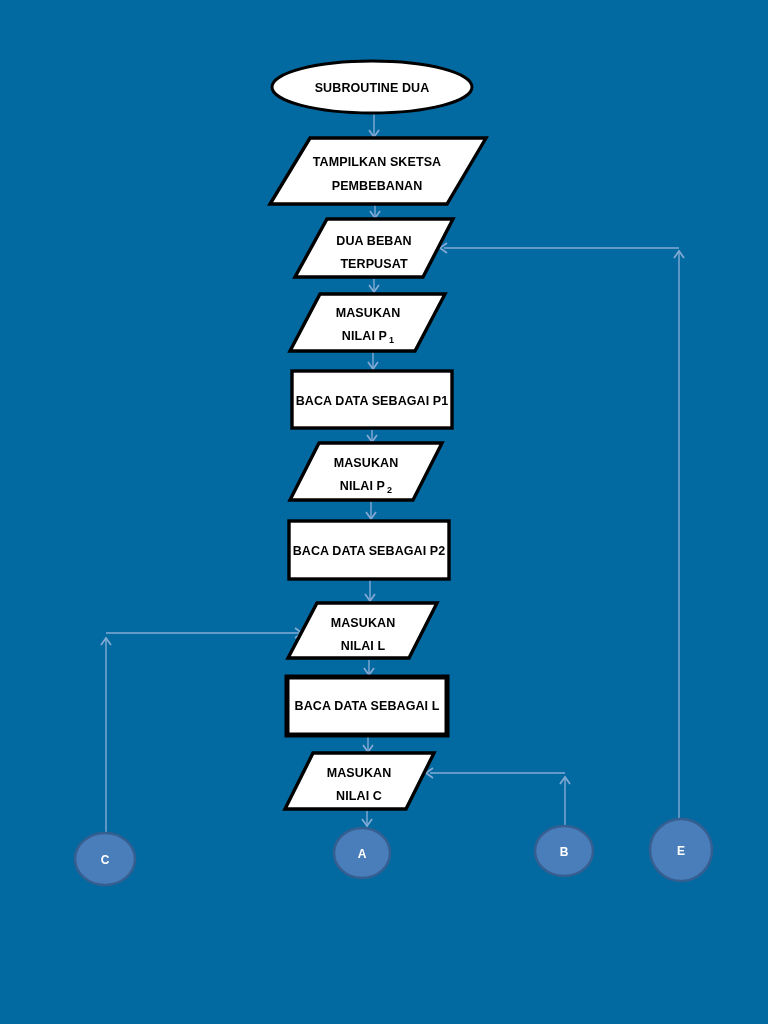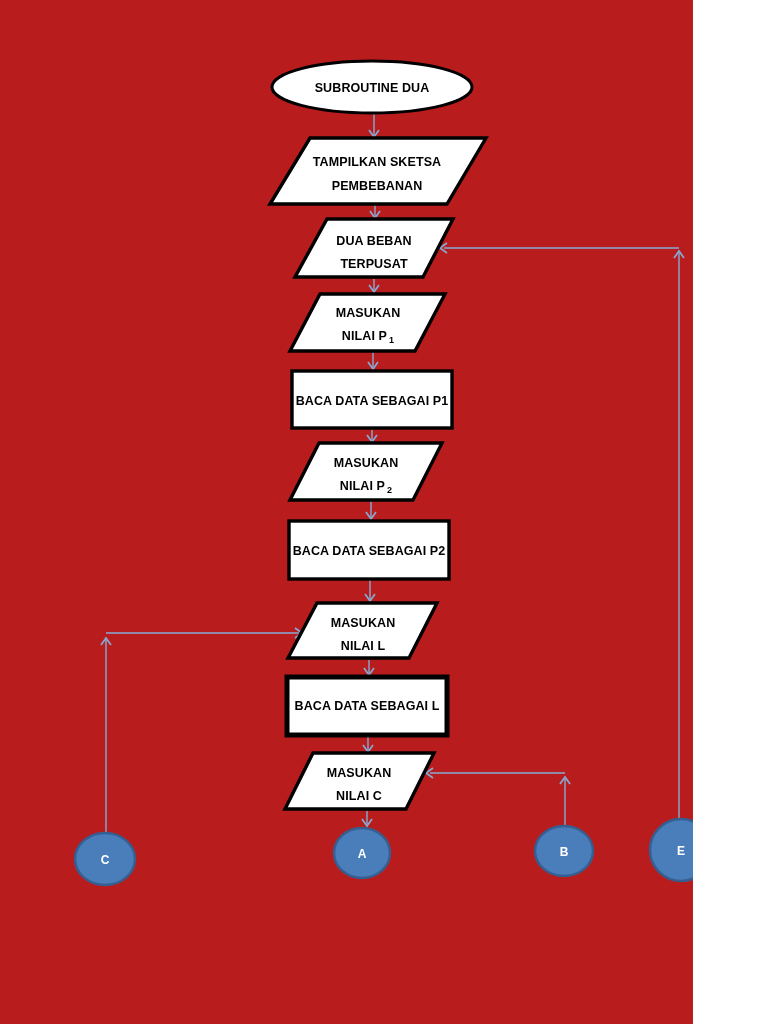"SUBROUTINE DUA" .page { background: #b91c1c -> #0369a1; width: 693px -> 768px }
